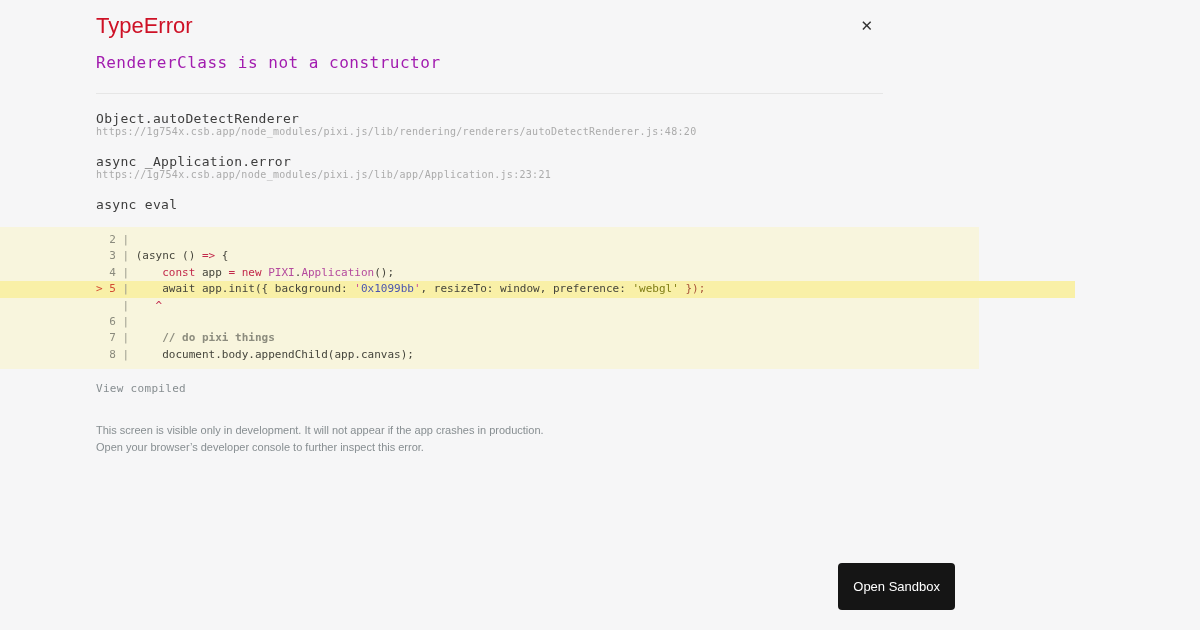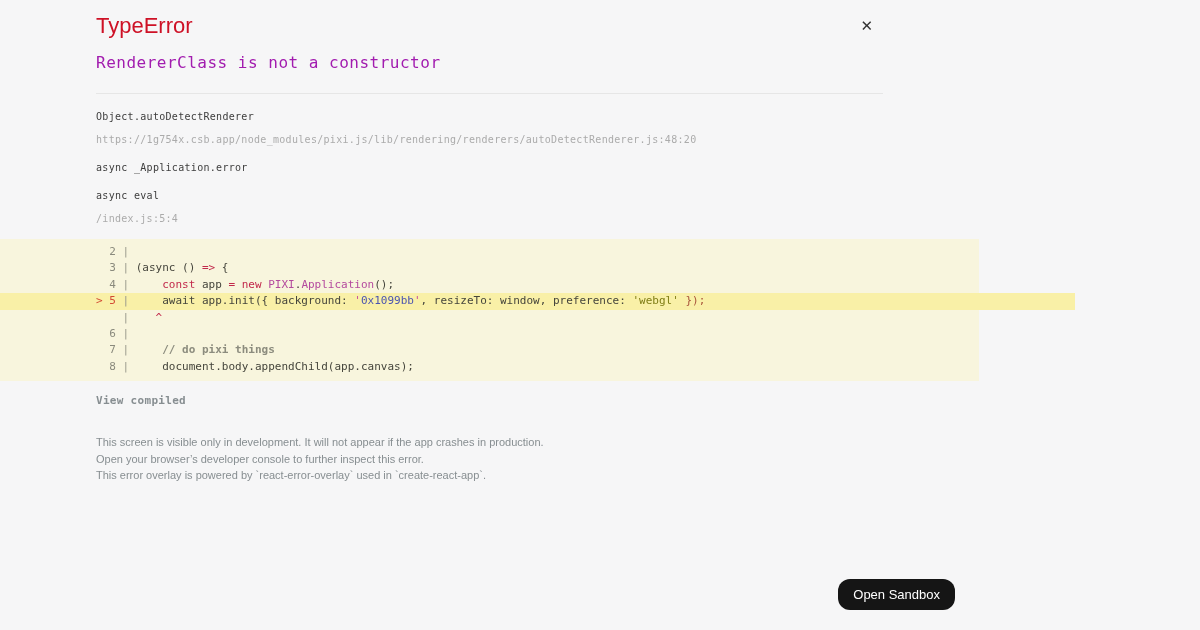"Object.autoDetectRenderer" .frame-fn { font-size: 10px -> 13px }
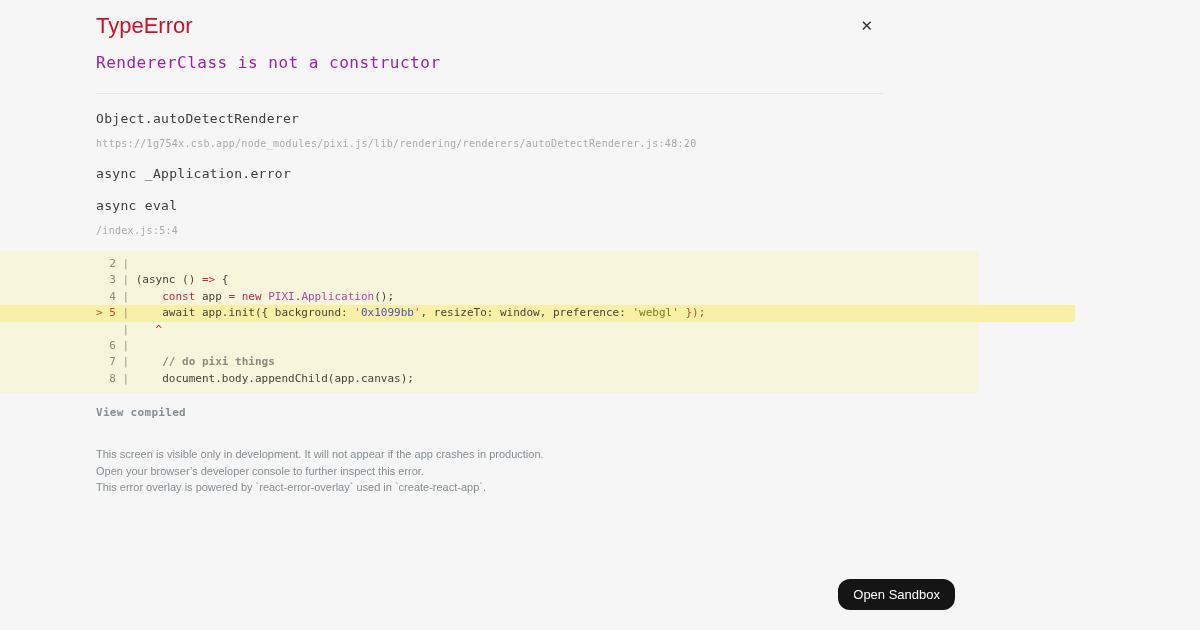"https://1g754x.csb.app/node_modules/pixi" .frame-loc { margin-top: 12px -> 0 }
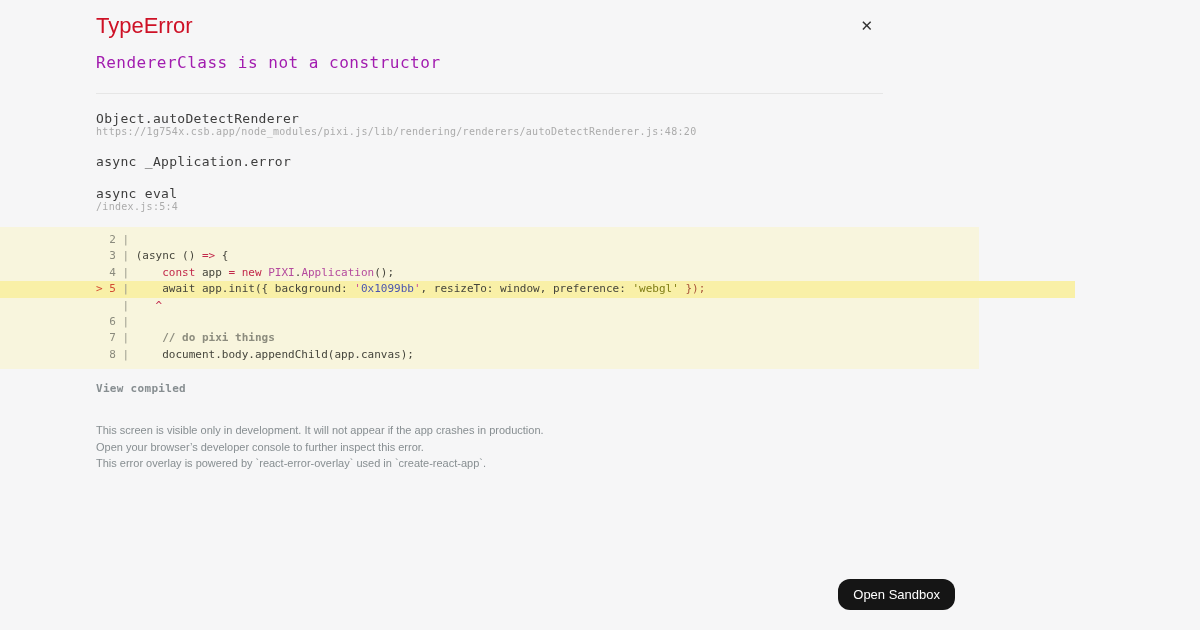"https://1g754x.csb.app/node_modules/pixi.js/lib/app/Appl" div.frame-loc { html: none -> <div>https://1g754x.csb.app/node_modules/pixi.js/lib/app/Application.js:23:21</div> }
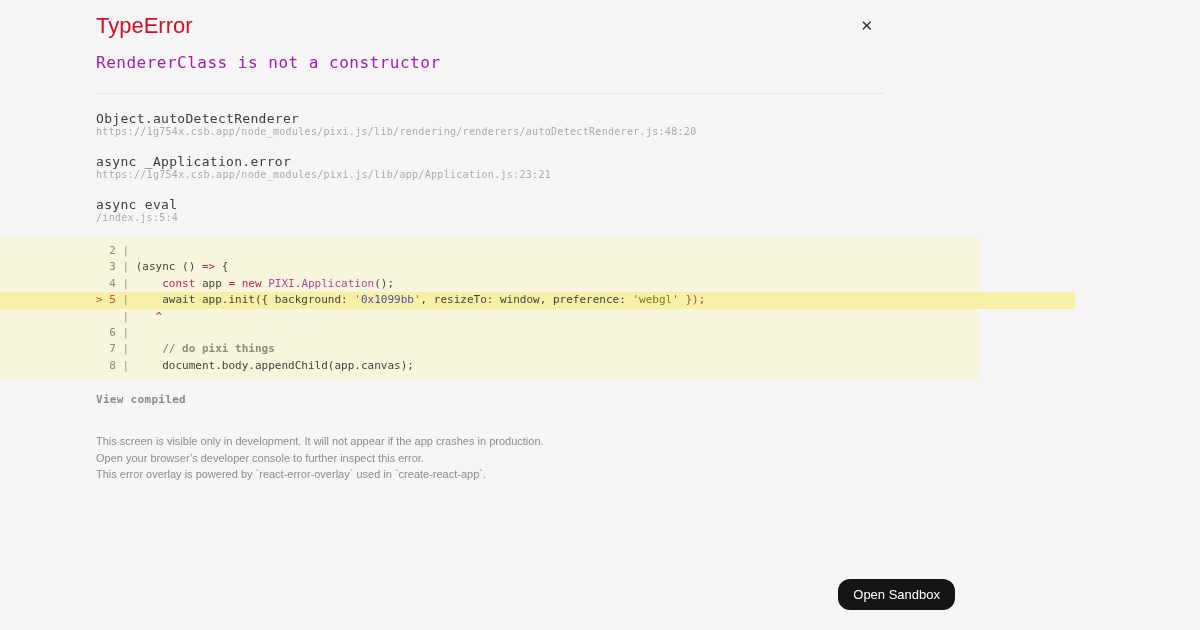"/index.js:5:4" div.frame-loc { html: <div>/index.js:5:4</div> -> none }
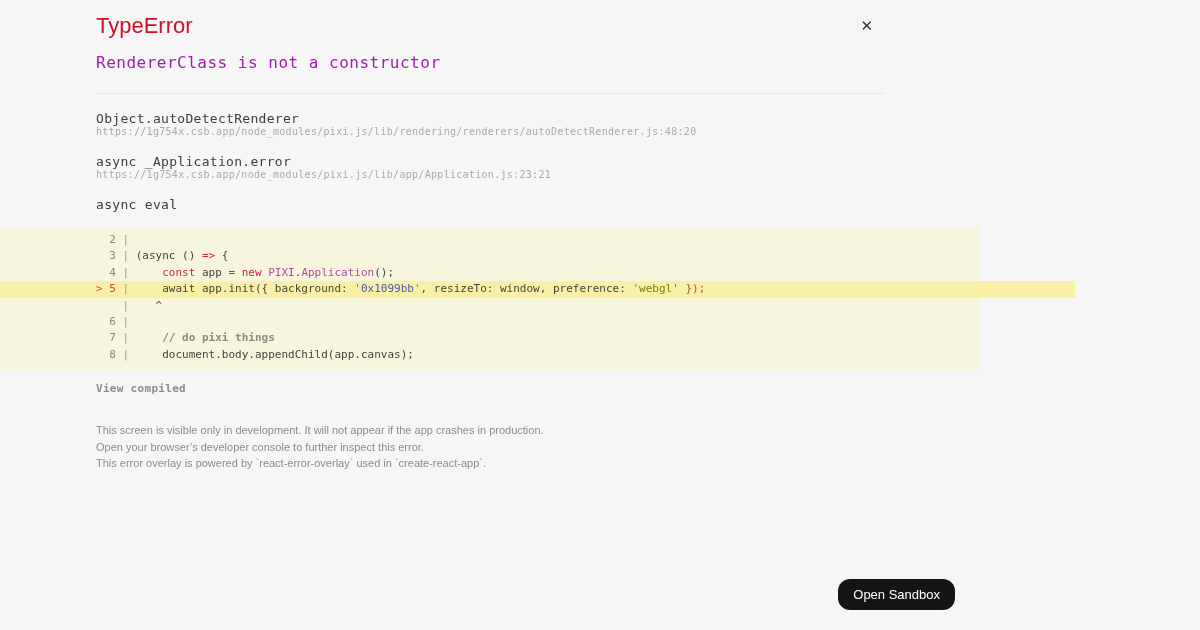"View compiled" .view-compiled { font-weight: bold -> none }
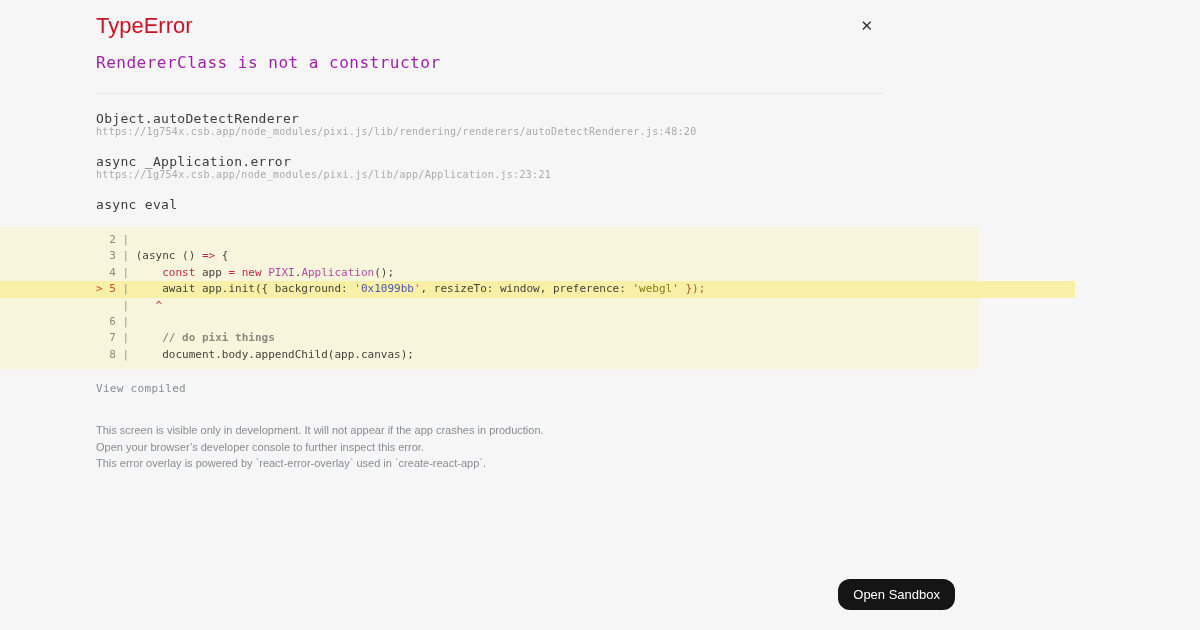"This error overlay is powered" div.footer-line { html: <div>This error overlay is powered by `react-error-overlay` used in `create-react-app`.</div> -> none }
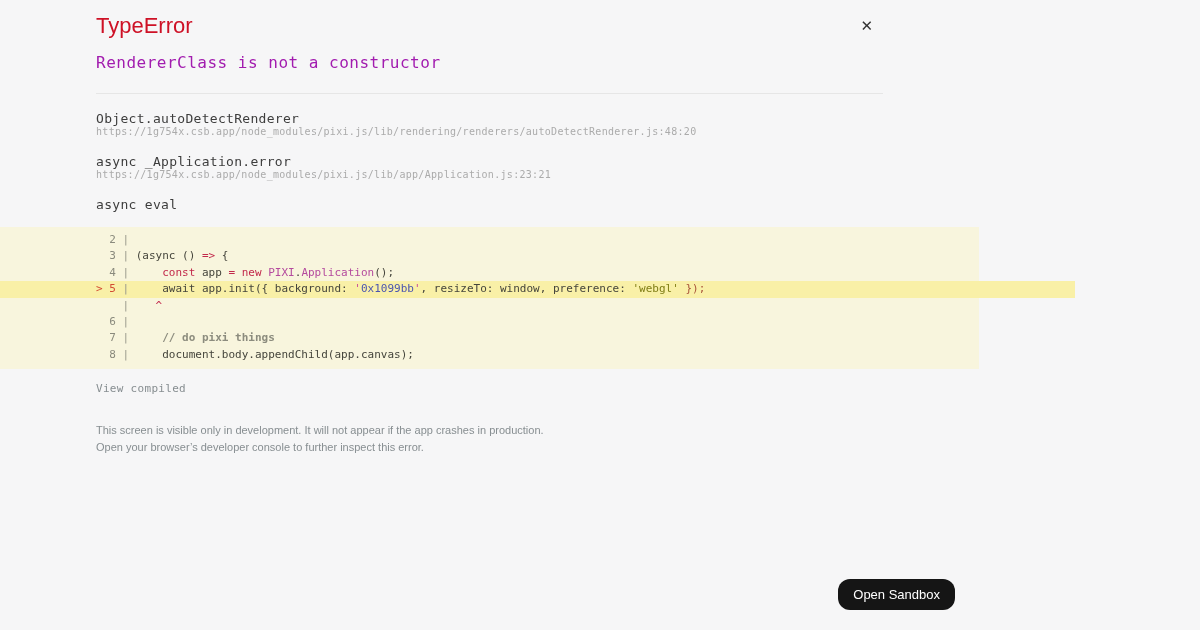"Open Sandbox" .open-sandbox-btn { border-radius: 12px -> 4px; padding: 8px 15px -> 16px 15px }
